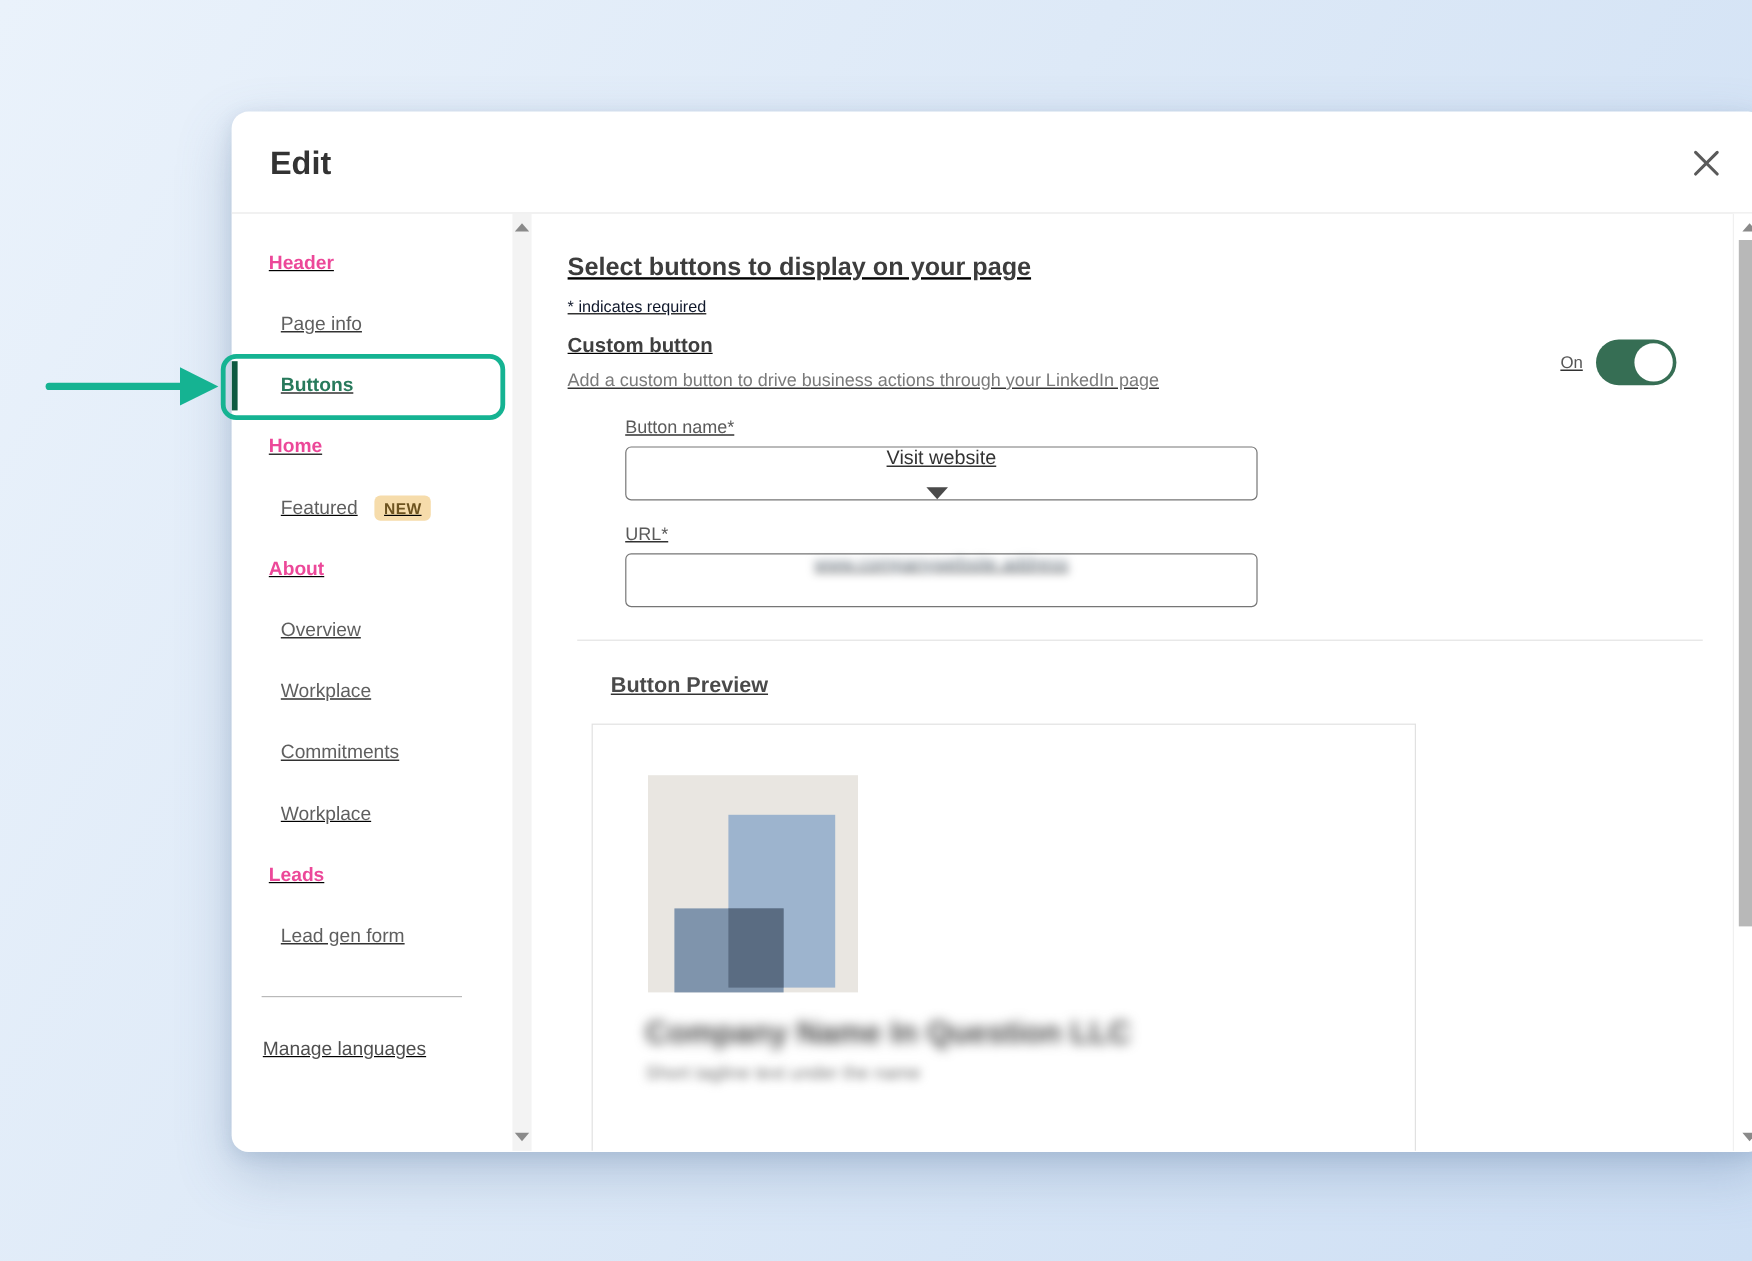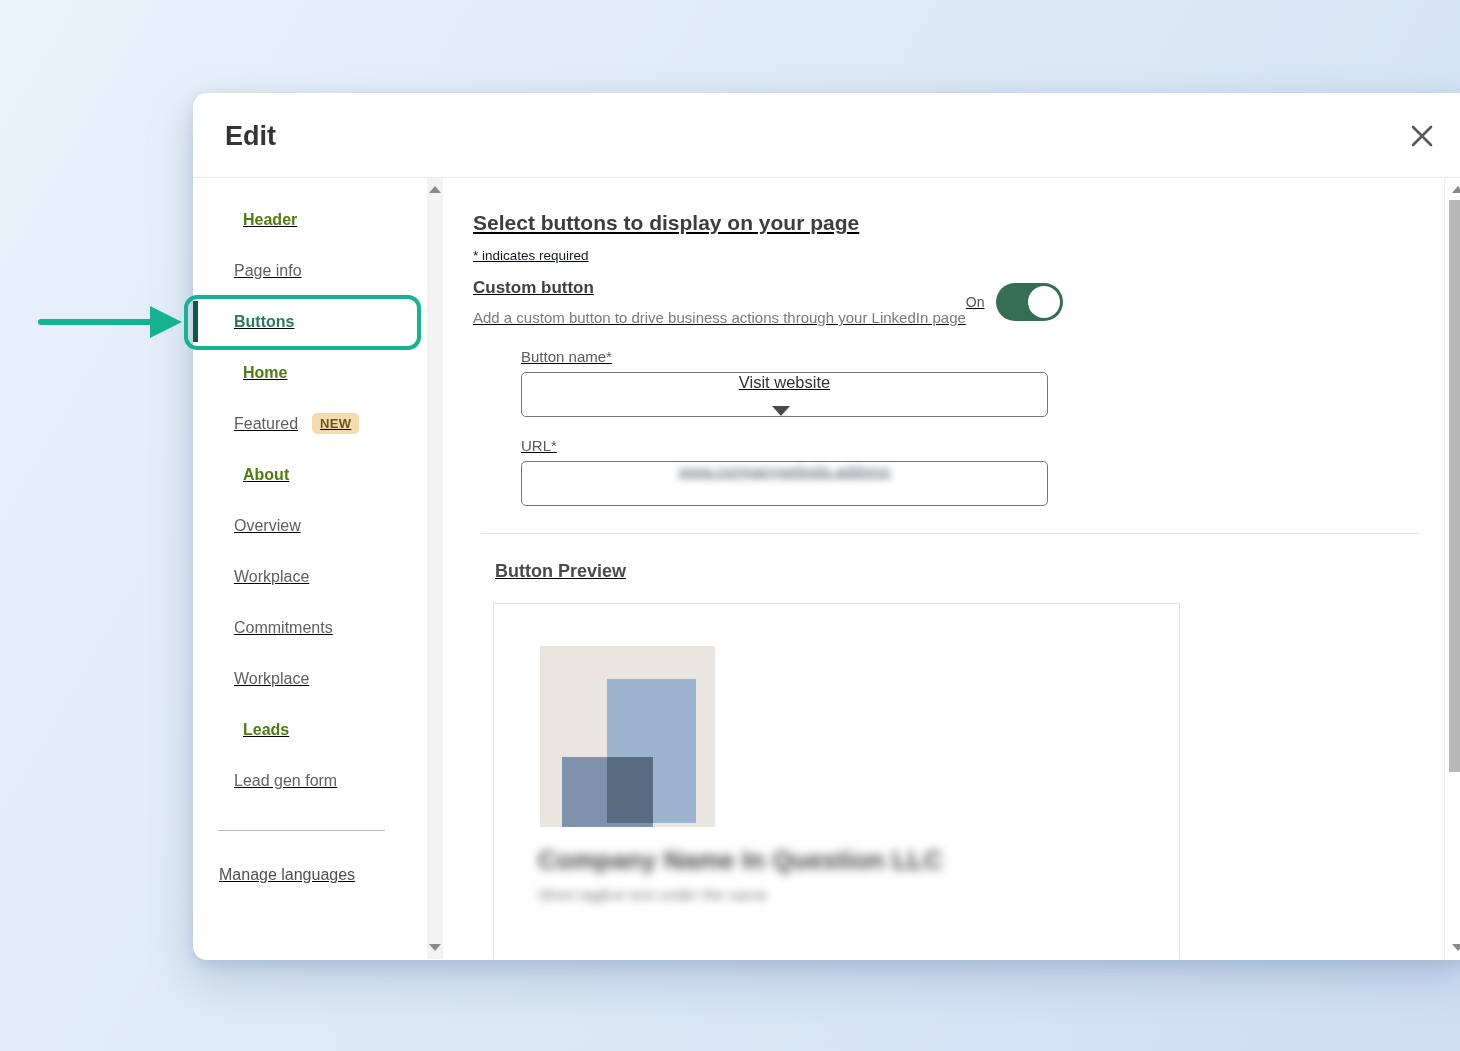"Header" .nav-item.section { color: #4d7c0f -> #ec4899; padding-left: 50px -> 31px }
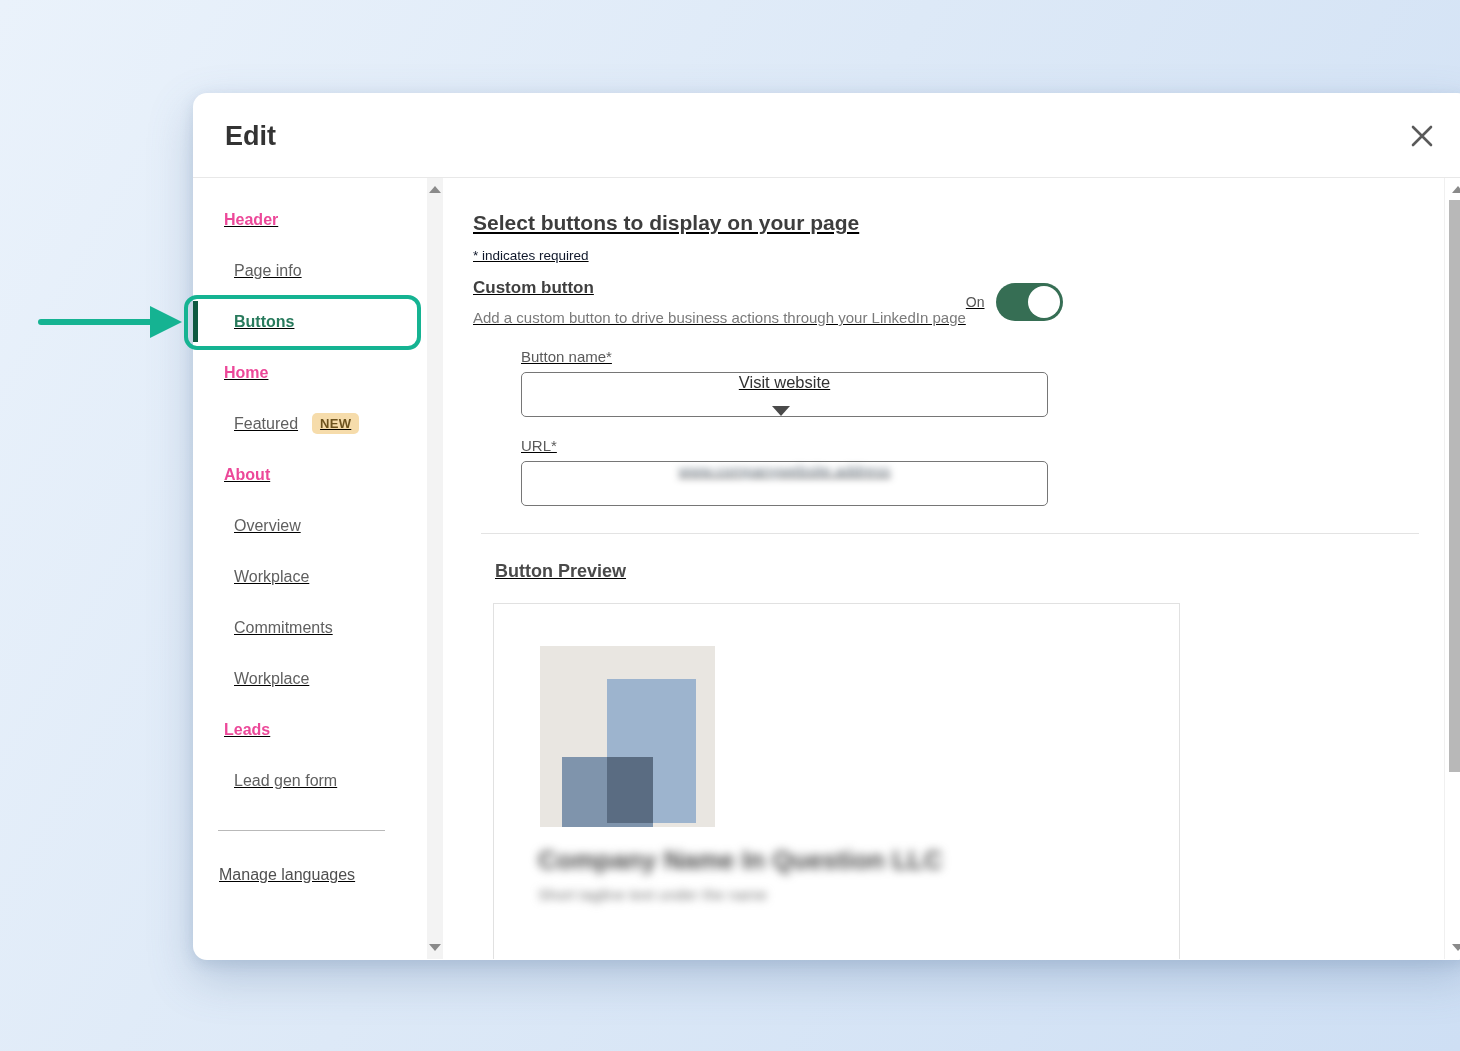"Custom button" .custom-row { justify-content: none -> space-between }
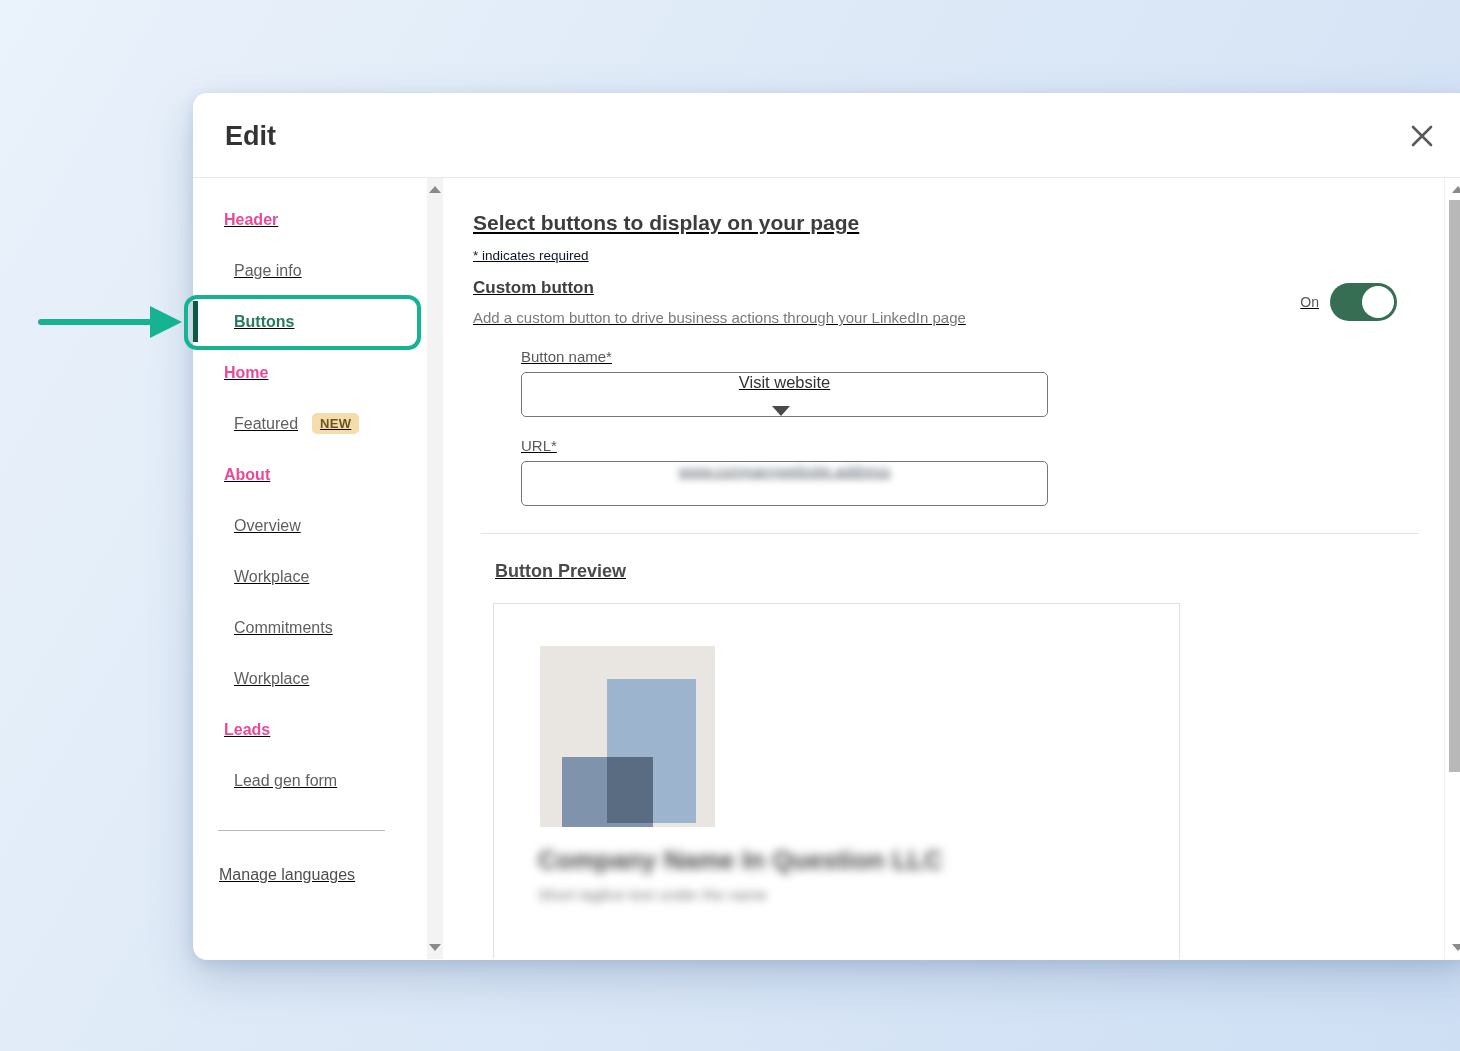"Button Preview" .preview-heading { margin: 27px 0 0 22px -> 27px 0 0 36px }
